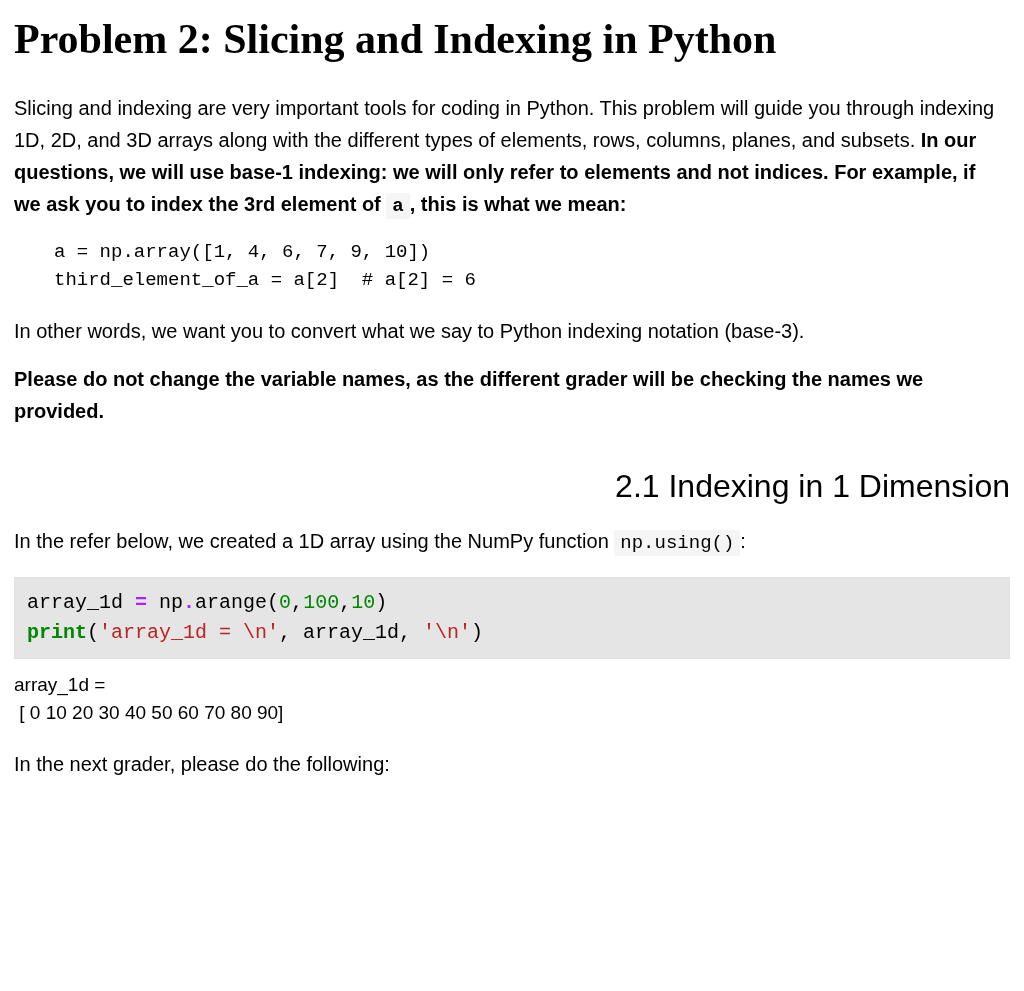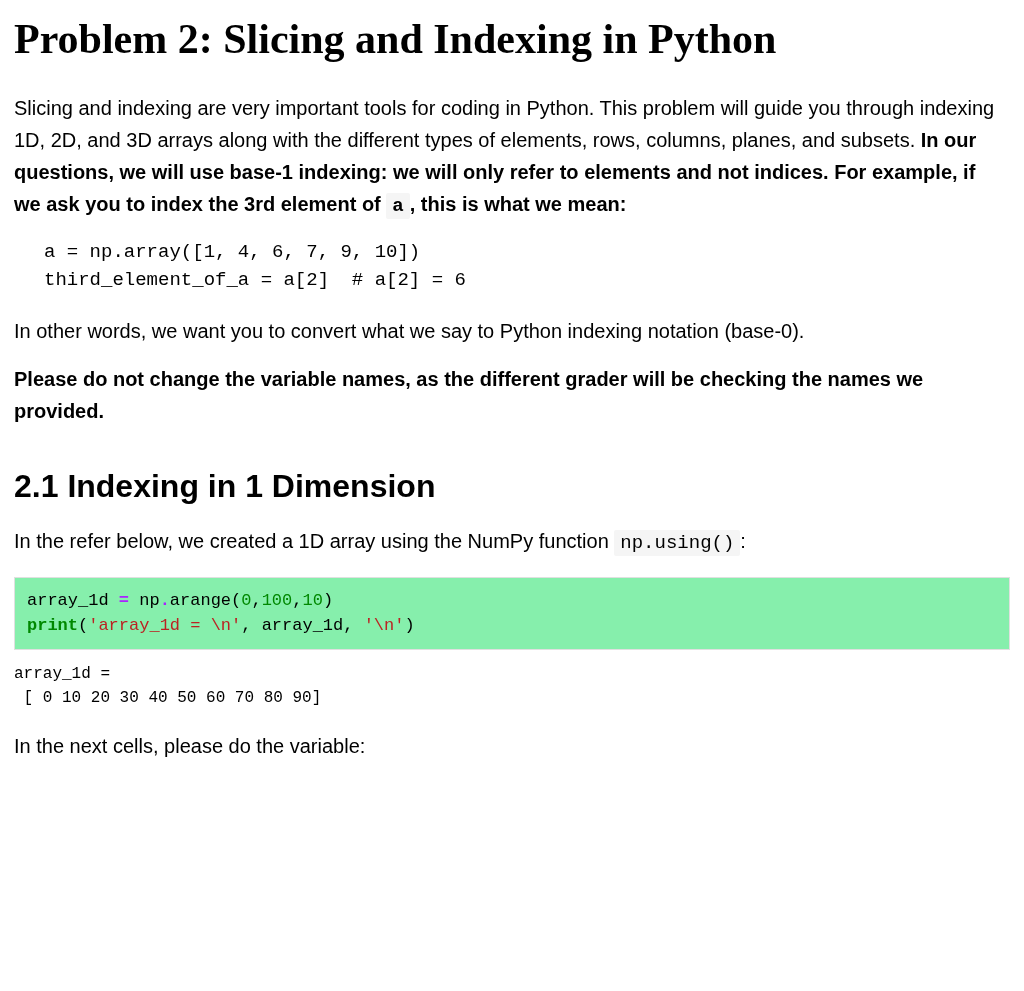"a = np.array([1, 4, 6," pre.plain { margin: 16px 0 20px 30px -> 16px 0 20px 40px }
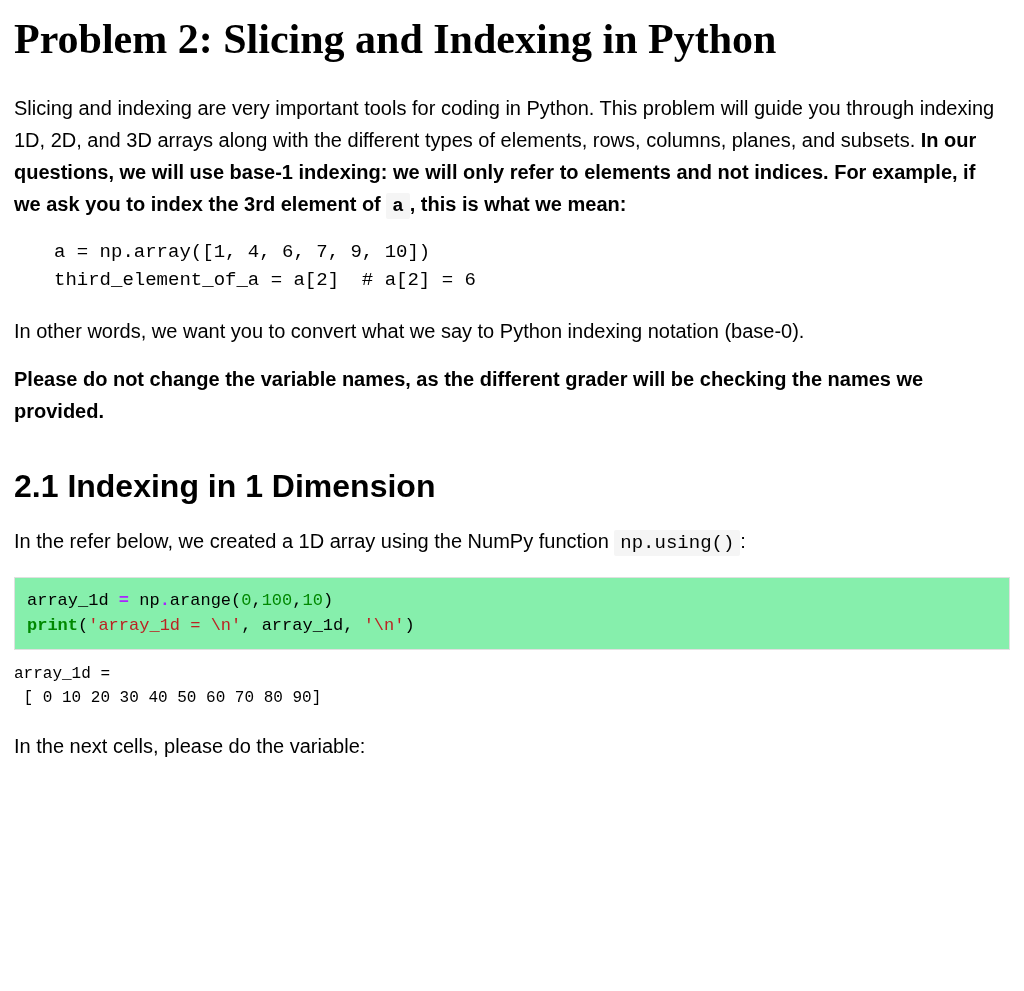"In other words, we want" p { text: base-0 -> base-3 }
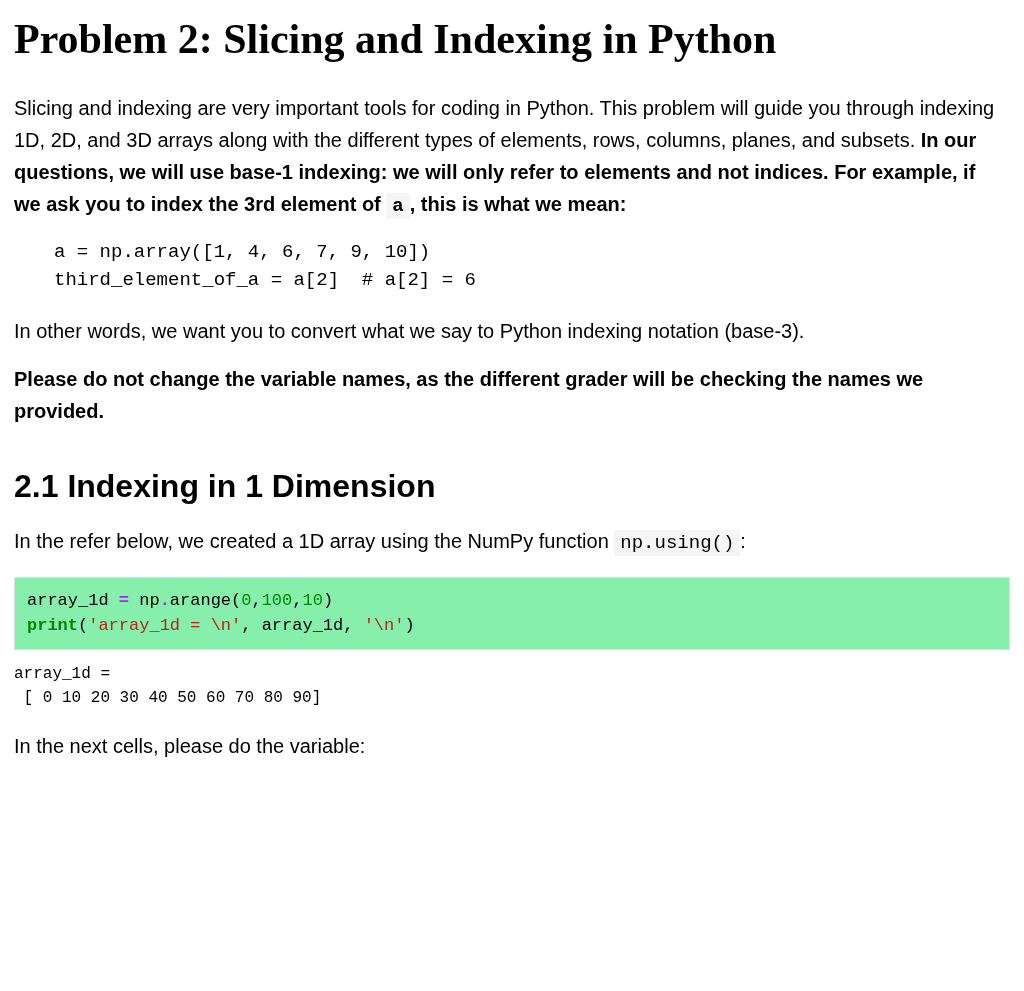"2.1 Indexing in 1 Dimension" h2 { font-weight: 700 -> 400; text-align: none -> right }
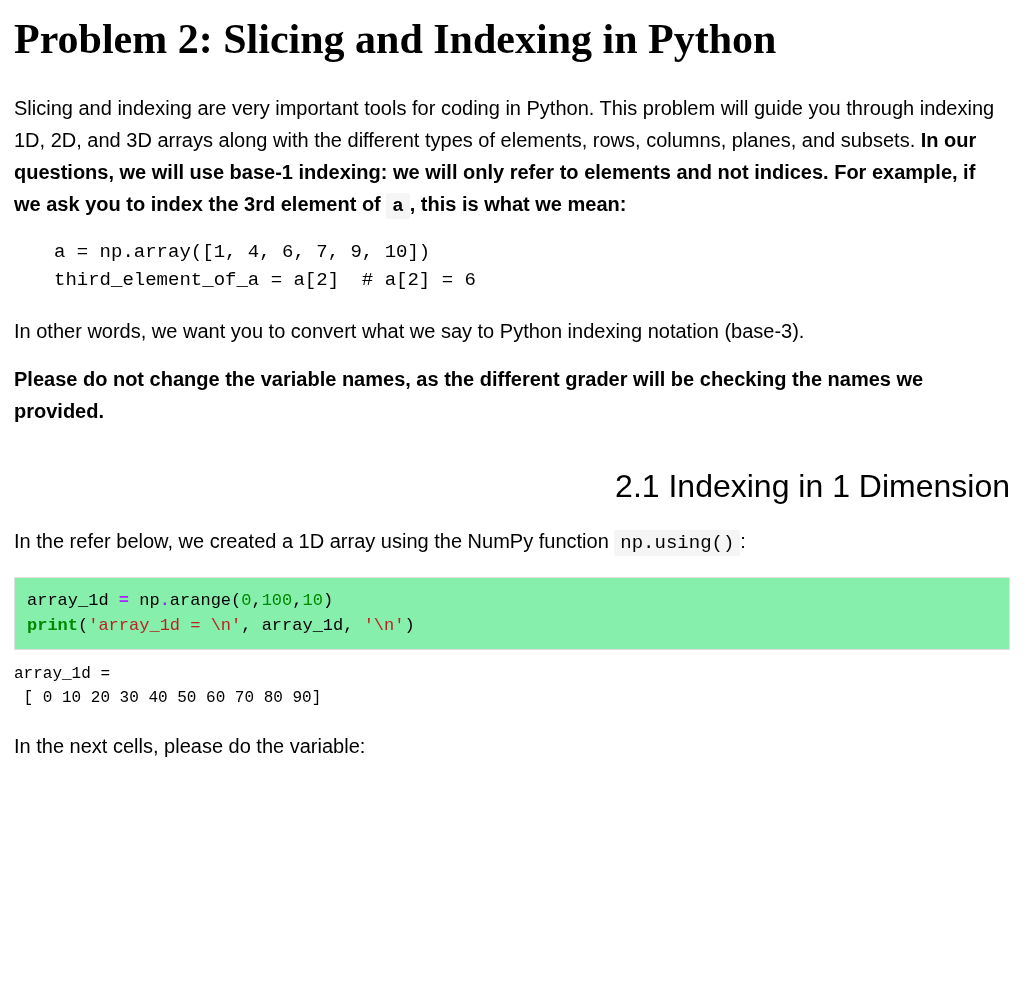"array_1d = np.arange(0,100,10)" pre.codecell { background: #86efac -> #e5e5e5; font-size: 17px -> 20px }
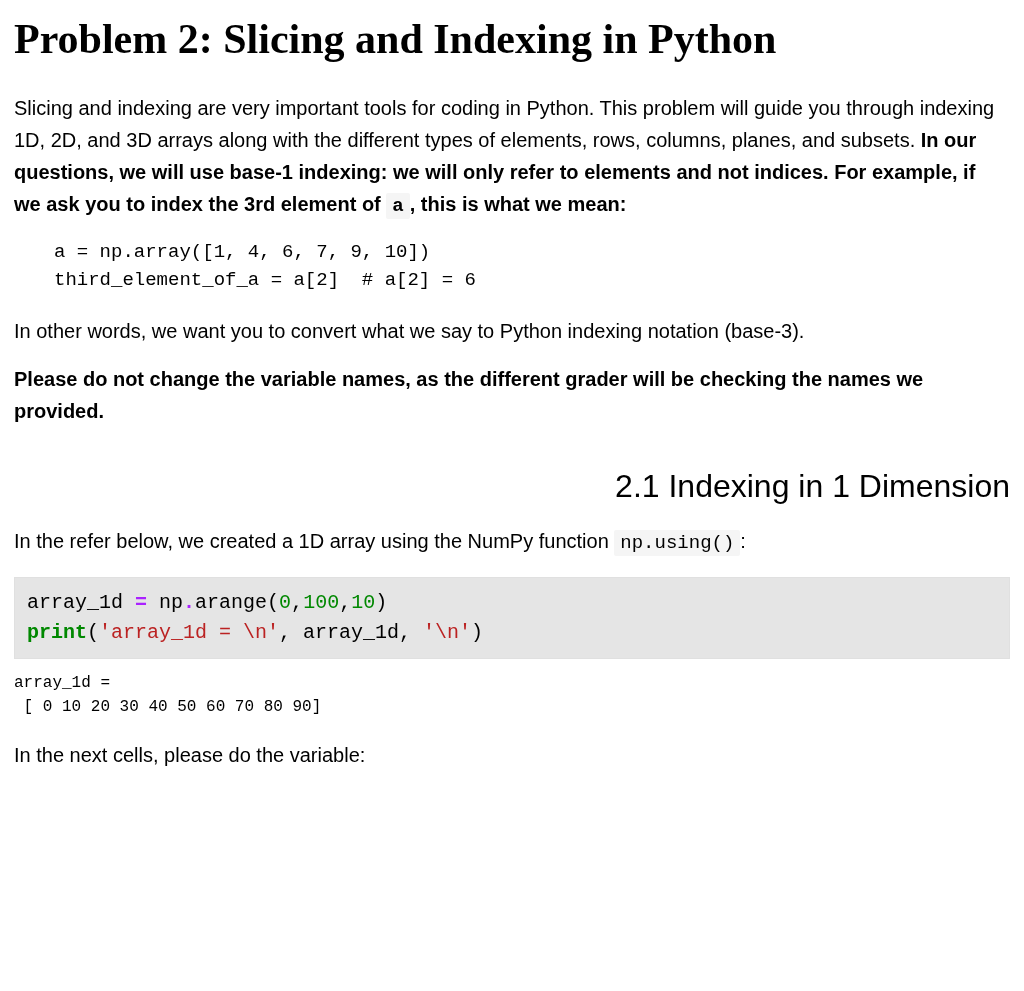"array_1d =" pre.output { font-family: Liberation Mono, monospace -> Liberation Sans, sans-serif; font-size: 16px -> 19px }
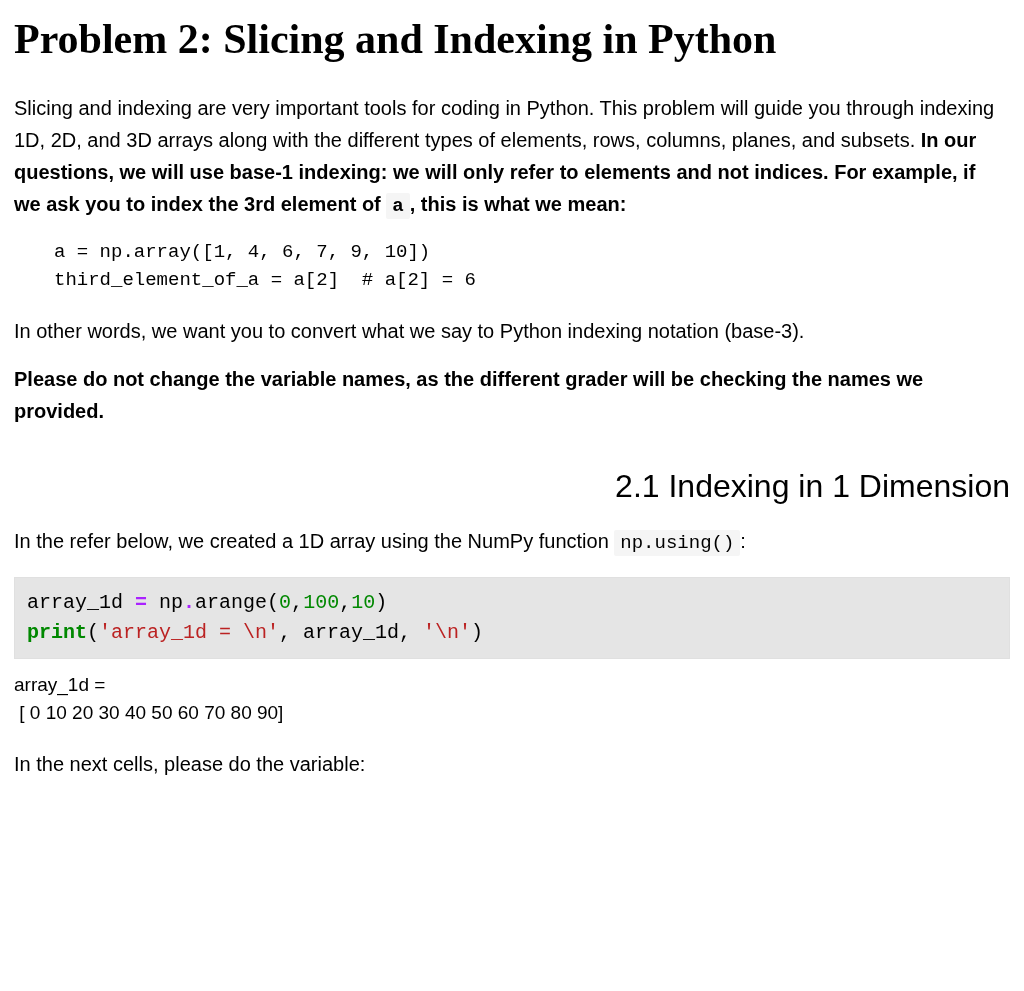"In the next cells, please" p { text: cells, please do the variable -> grader, please do the following }
